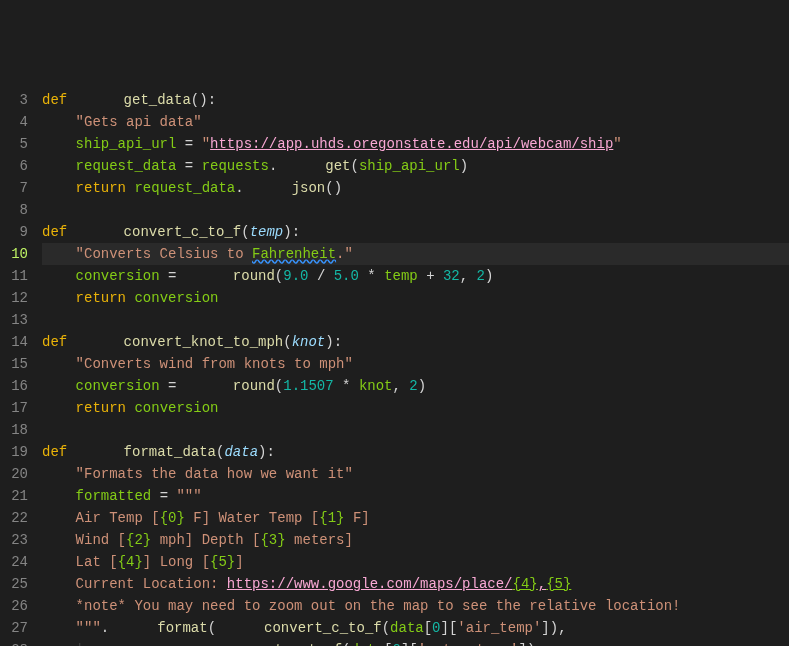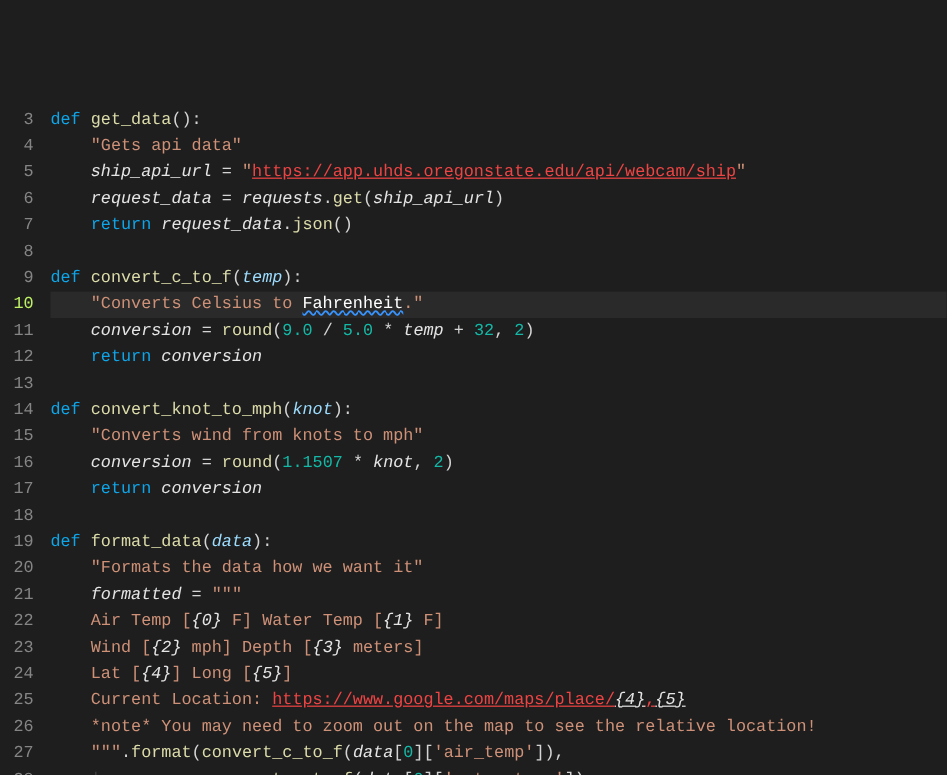"def" .kw { color: #0ea5e9 -> #eab308 }
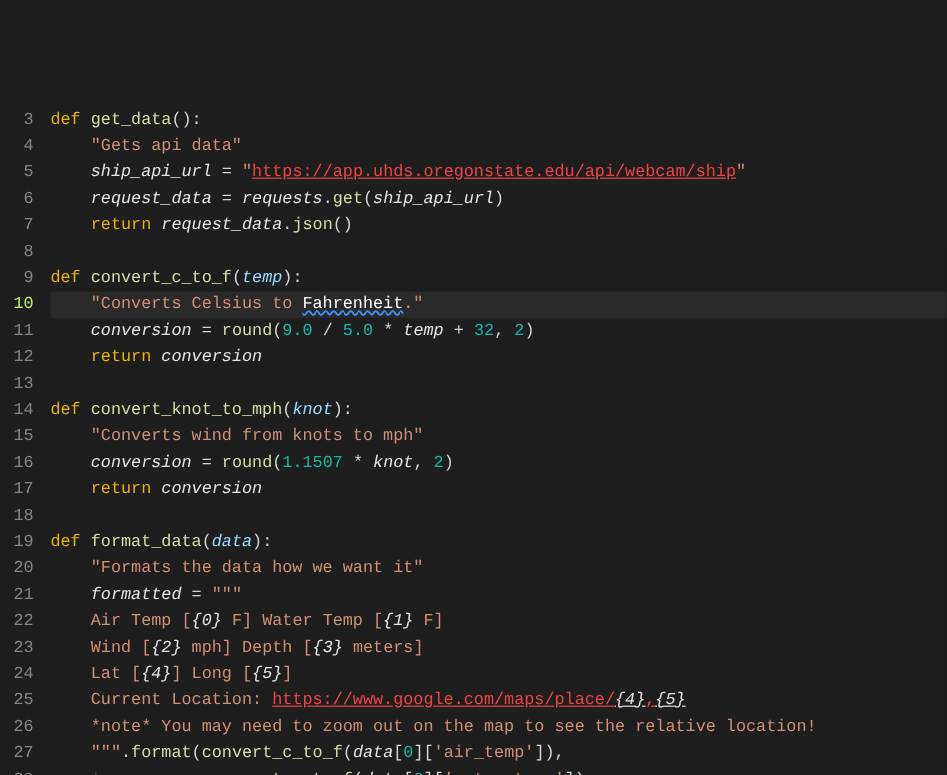"get_data" .fn { margin-left: none -> 48px }
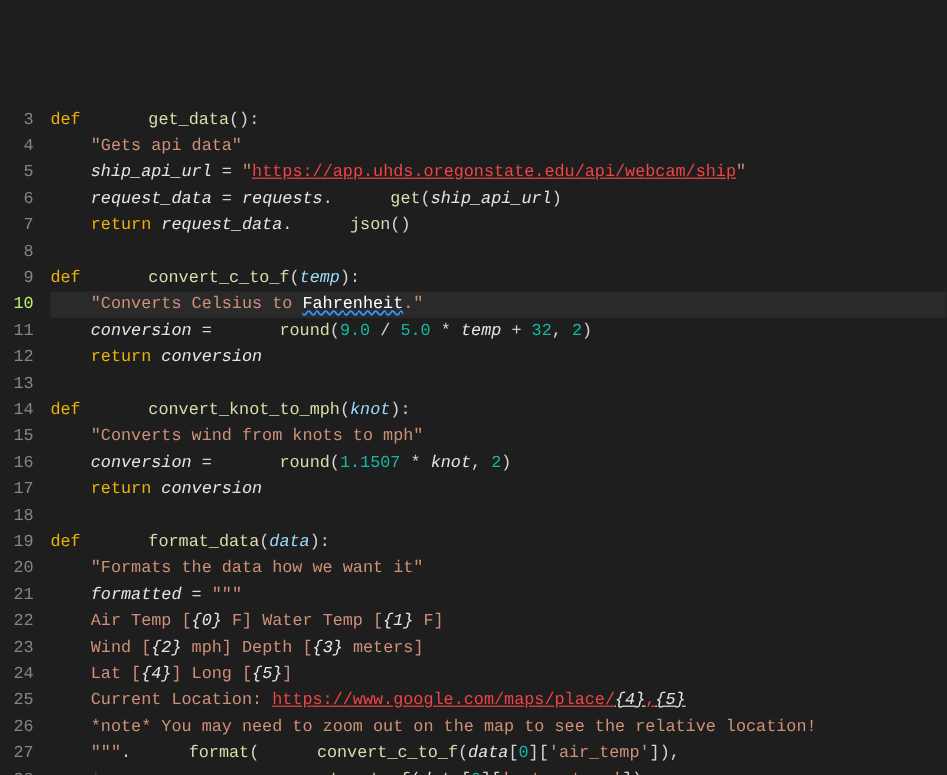"ship_api_url" .var { color: #e5e5e5 -> #84cc16; font-style: italic -> none }
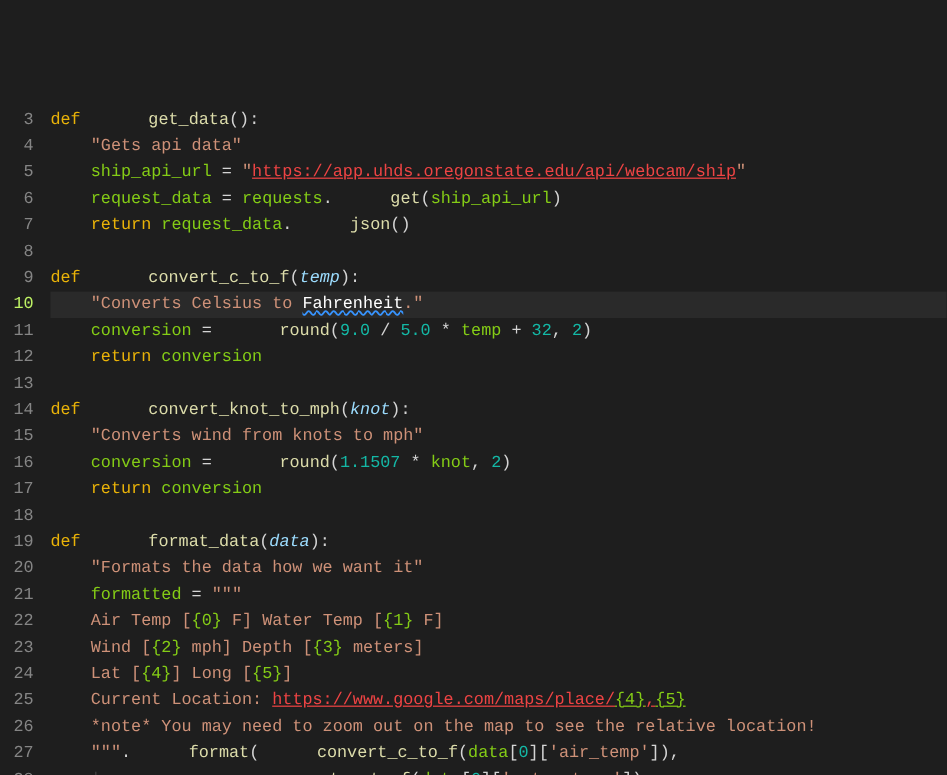"https://app.uhds.oregonstate.edu/api/web" .stru { color: #ef4444 -> #f9a8d4 }
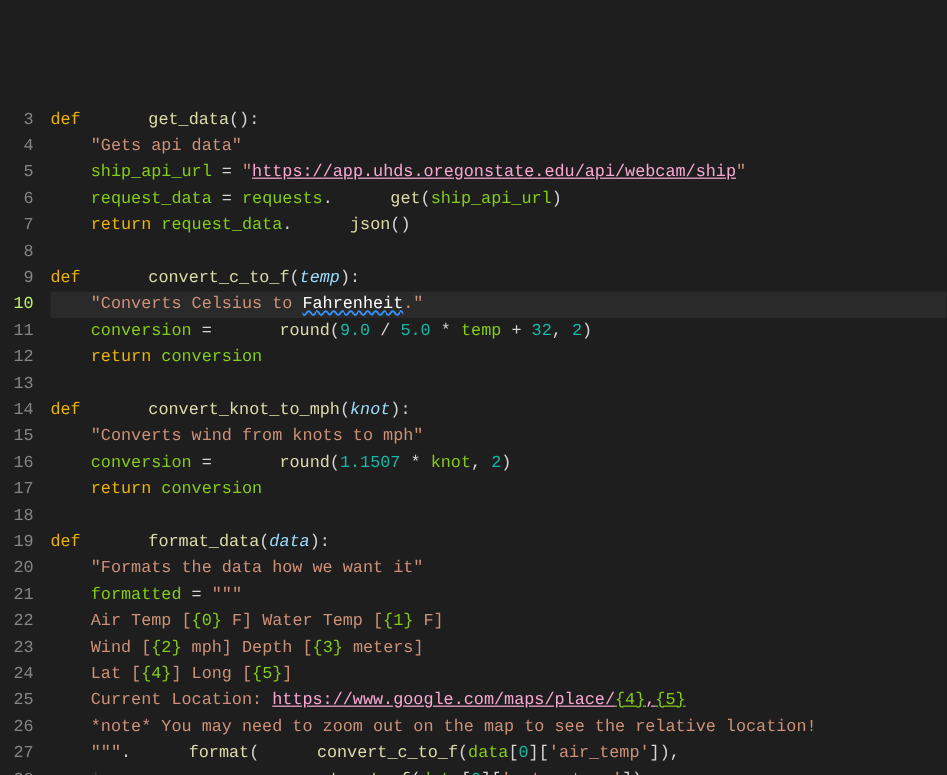"Fahrenheit" .docwave { color: #ffffff -> #84cc16 }
